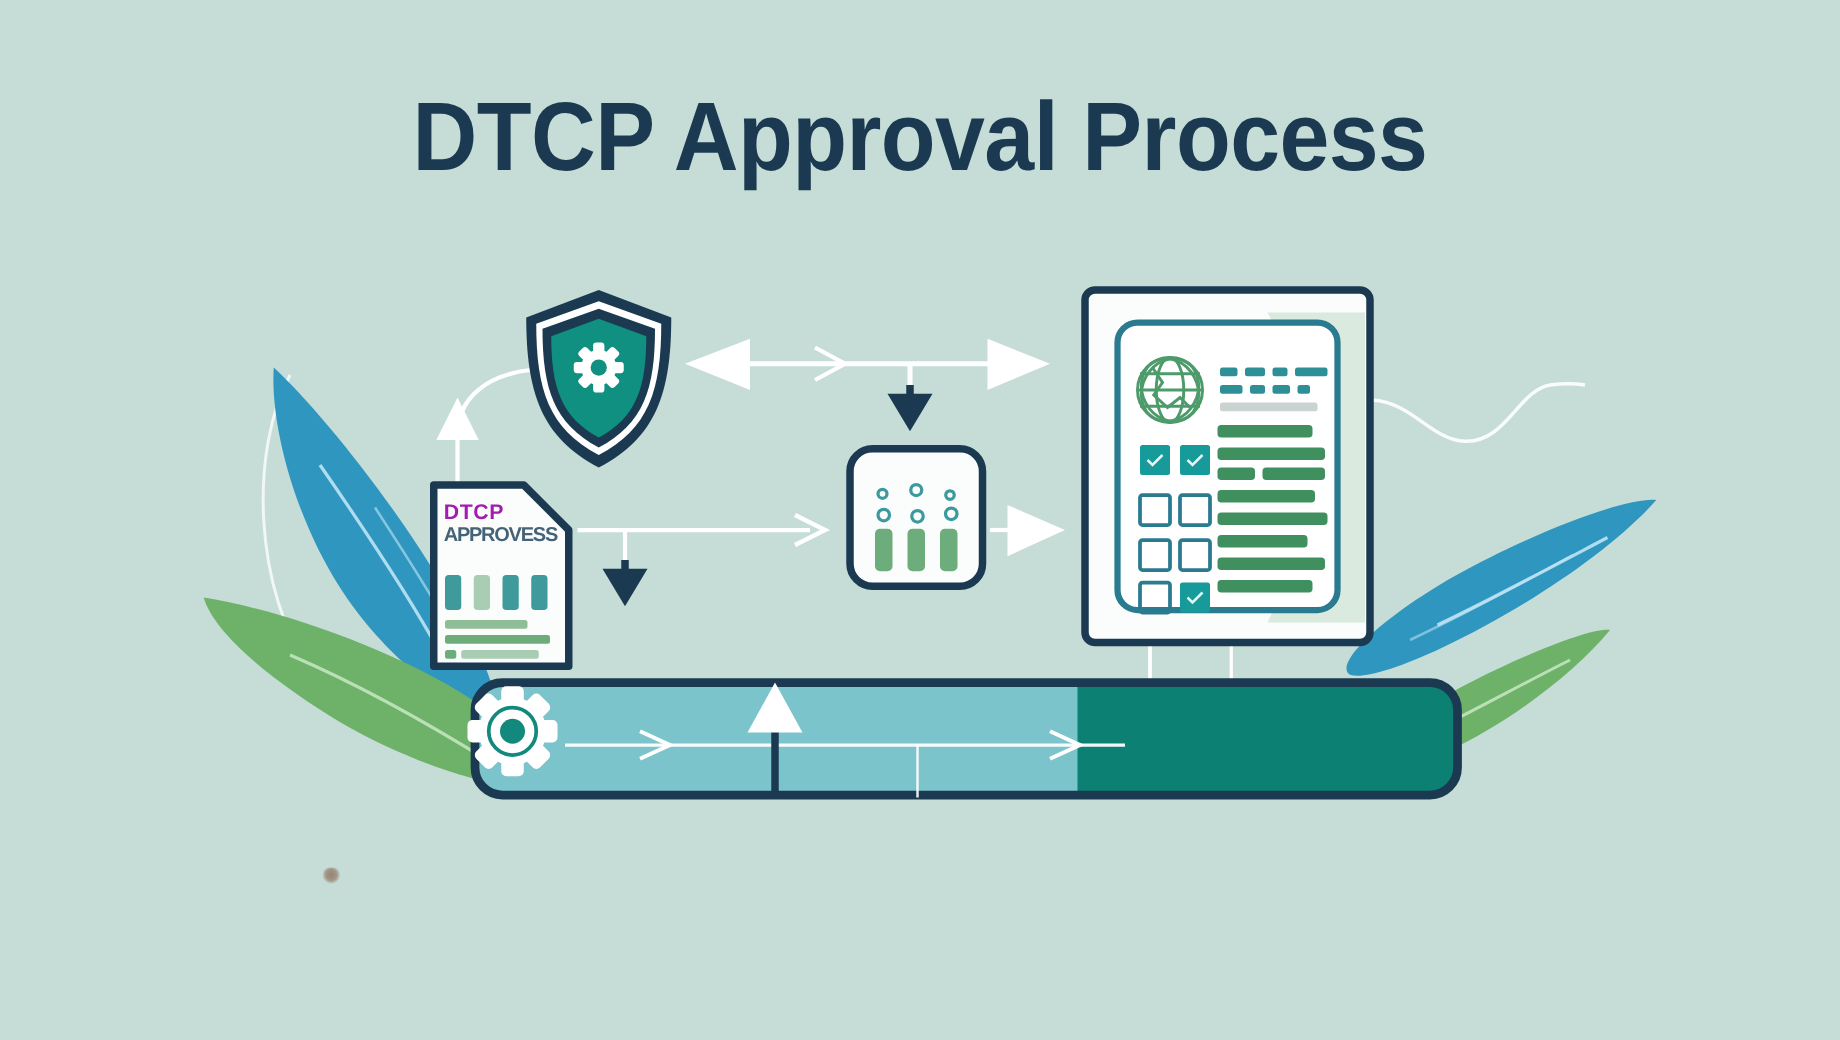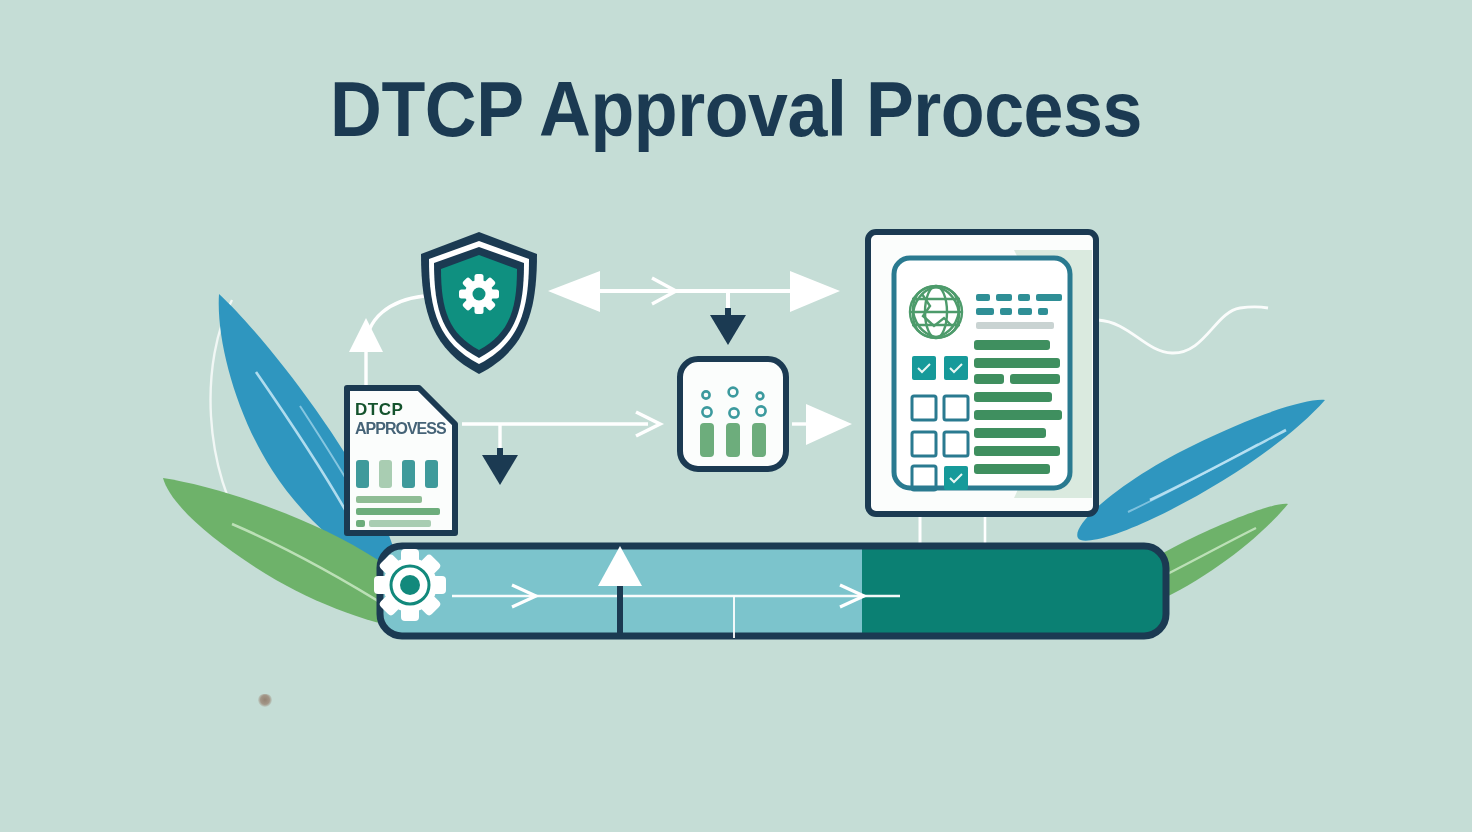"DTCP" #doc-left .doc-title { color: #14532d -> #a21caf }
